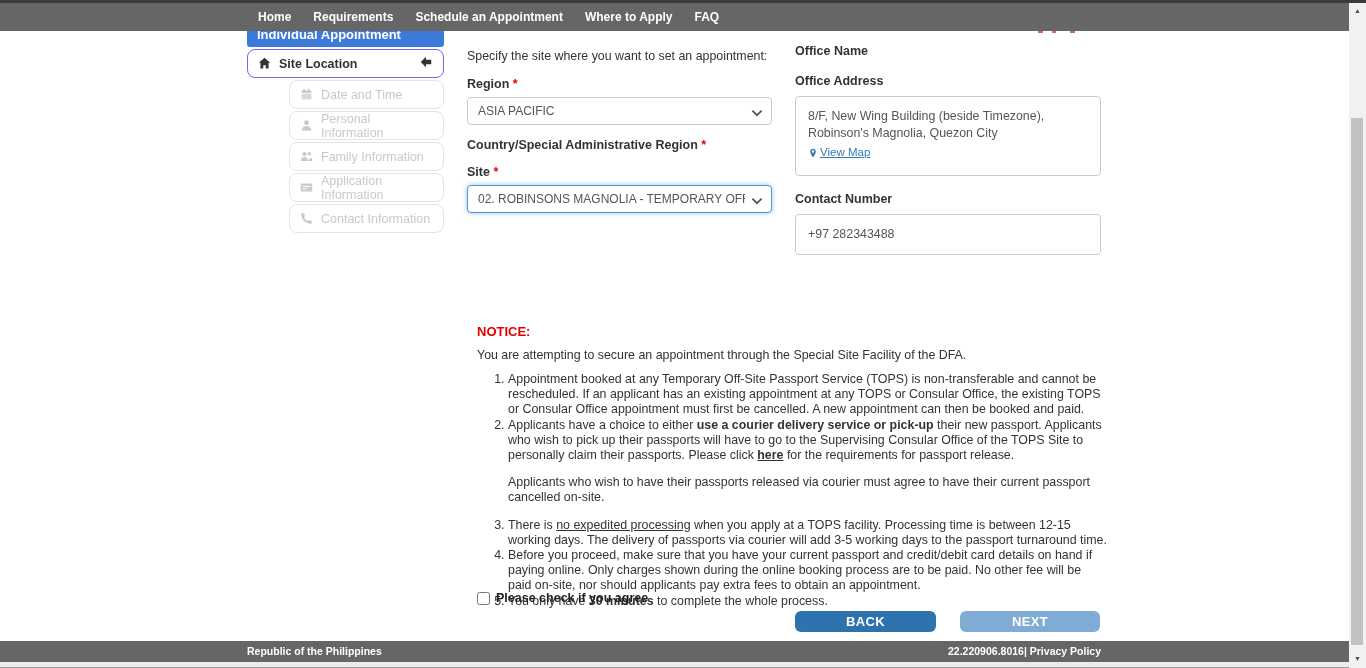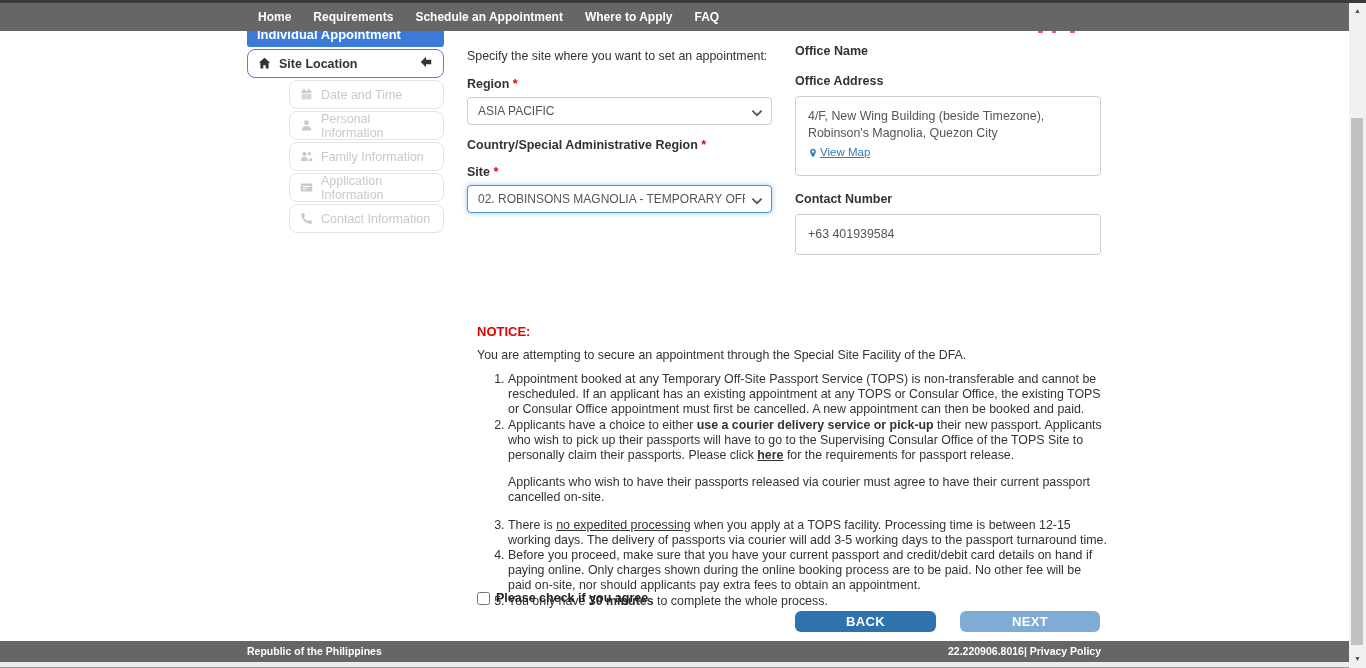"4/F, New Wing Building (beside" div { text: 4/F -> 8/F }
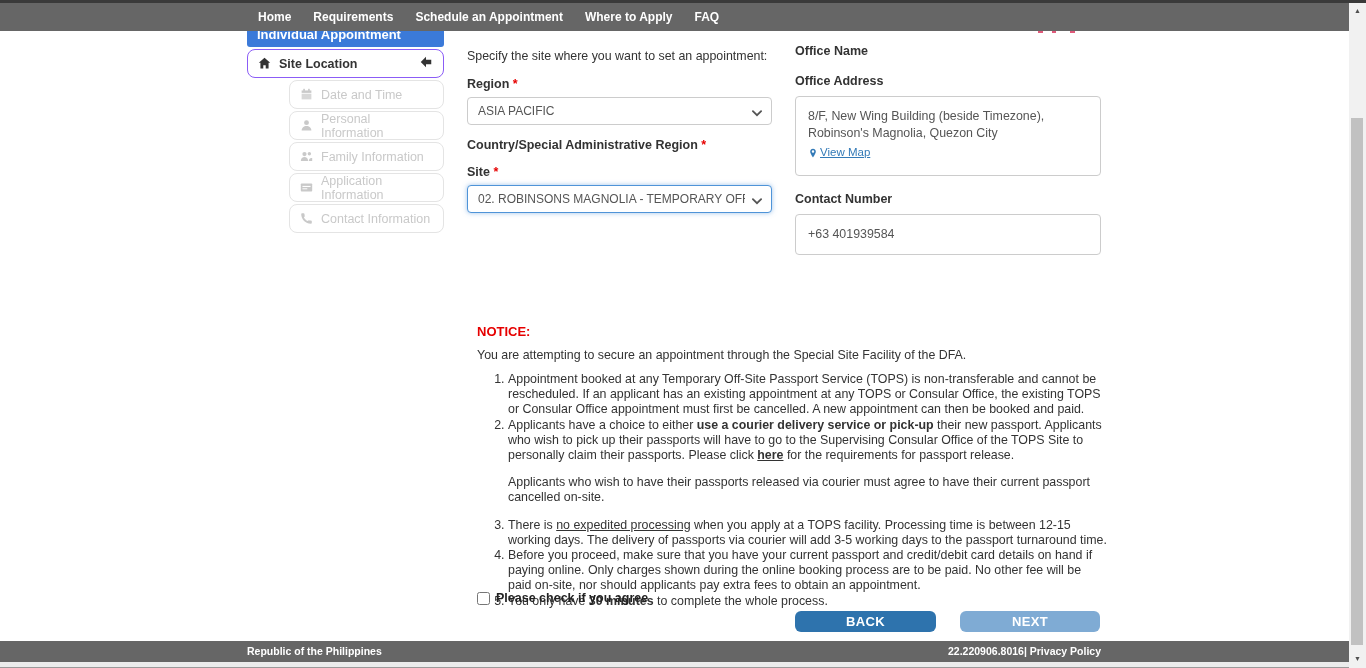"+63 401939584" div.o-box { text: +63 401939584 -> +97 282343488 }
